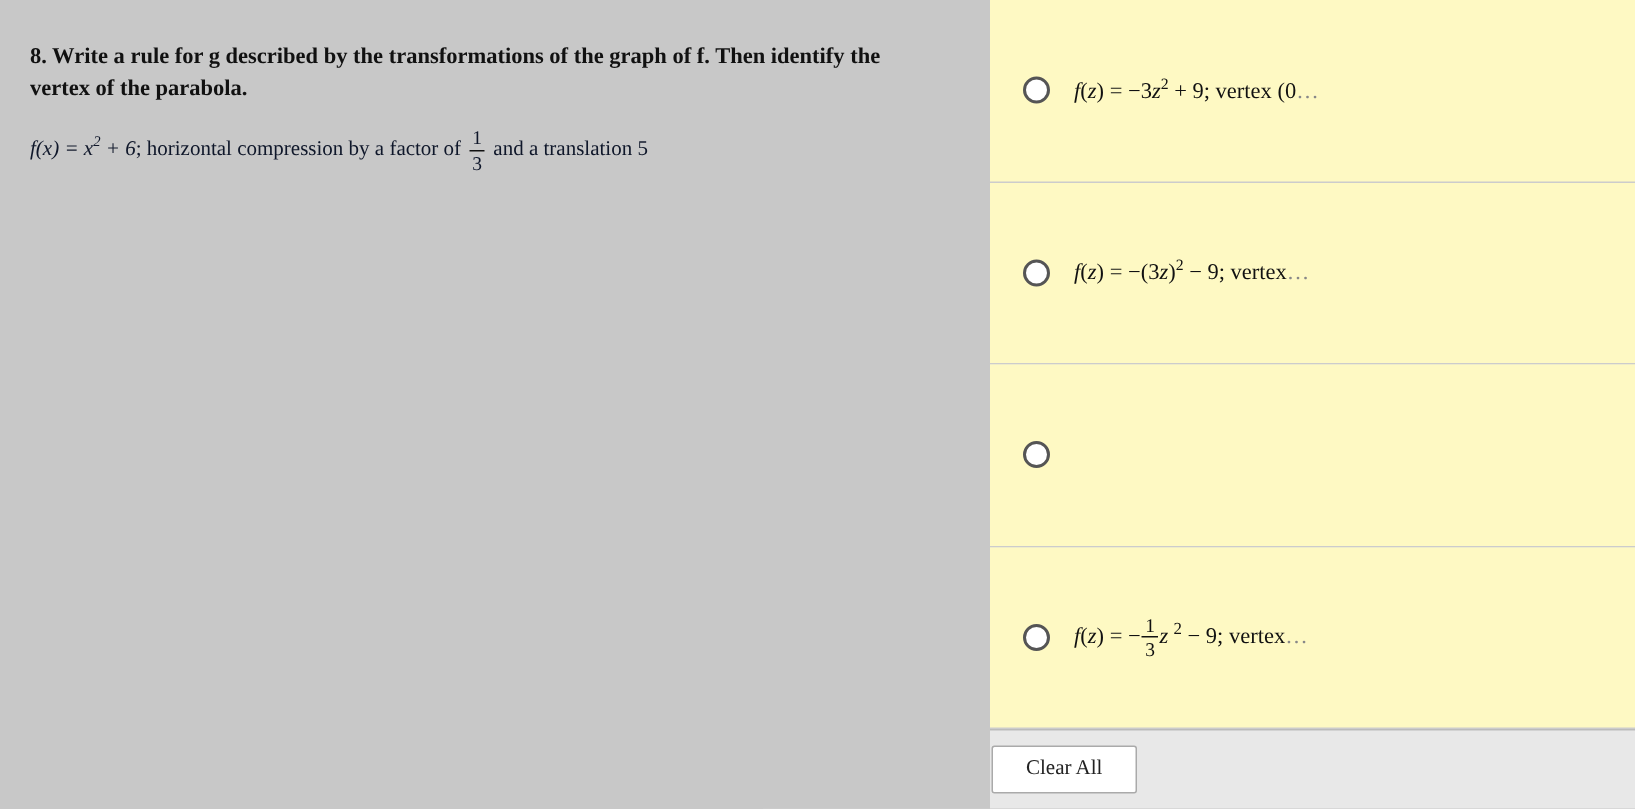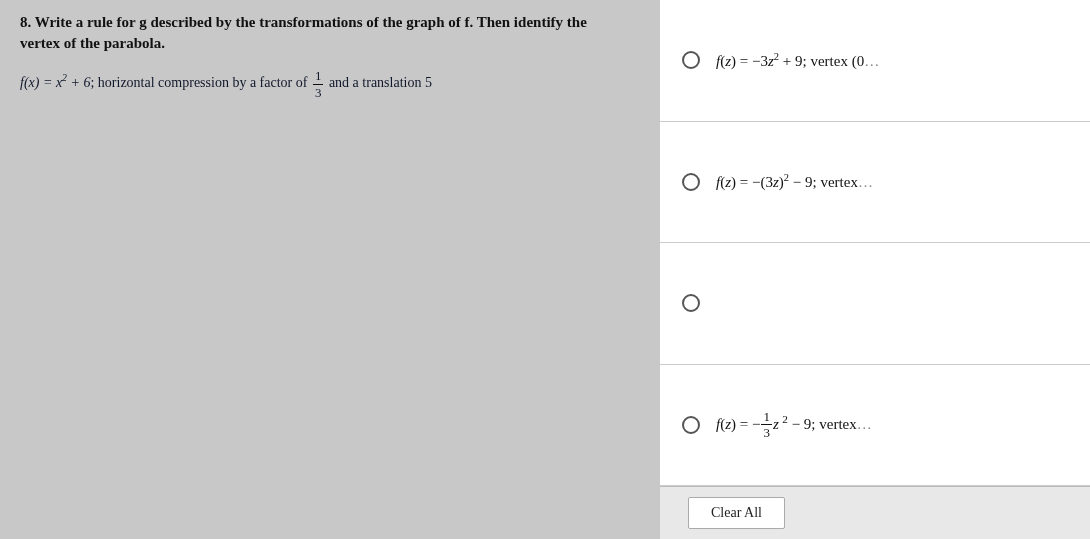"8. Write a rule for" .left-panel { padding: 12px 30px 20px 20px -> 28px 30px 20px 20px }
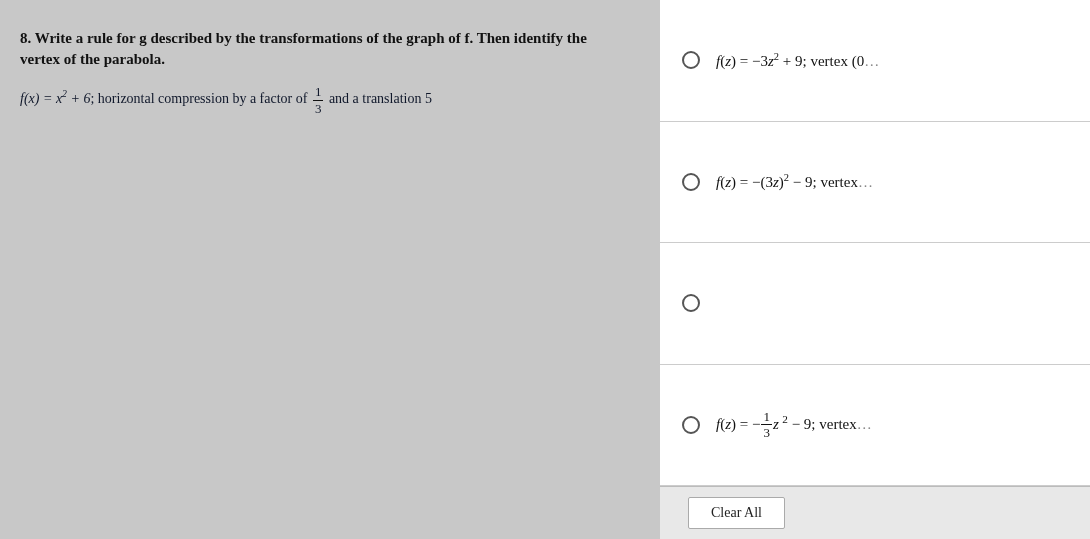"f(z) = −3z2 + 9;" .option-row { background: #ffffff -> #fef9c3 }
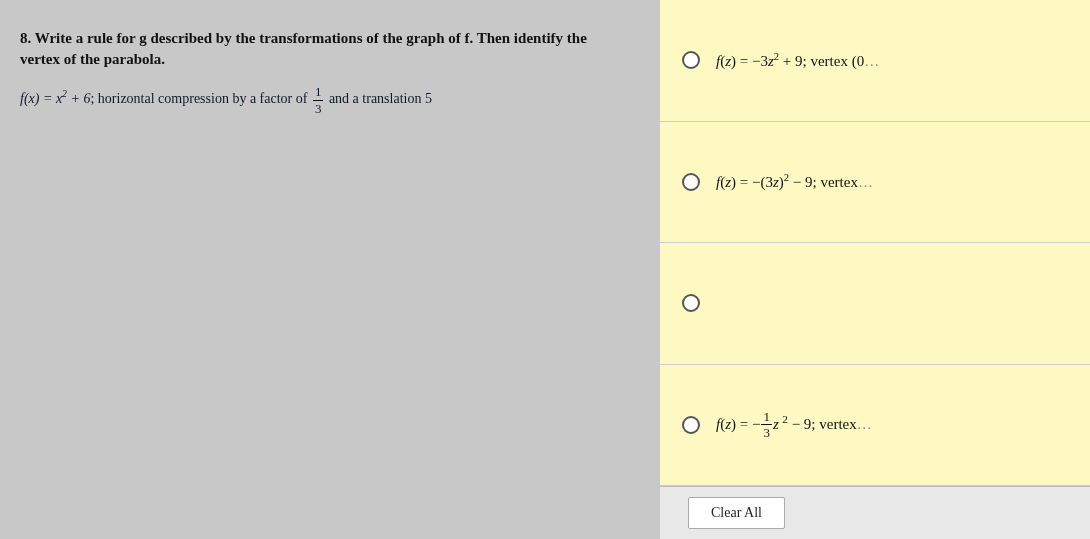"Clear All" .clear-all-row { padding: 10px 28px -> 10px 1px }
